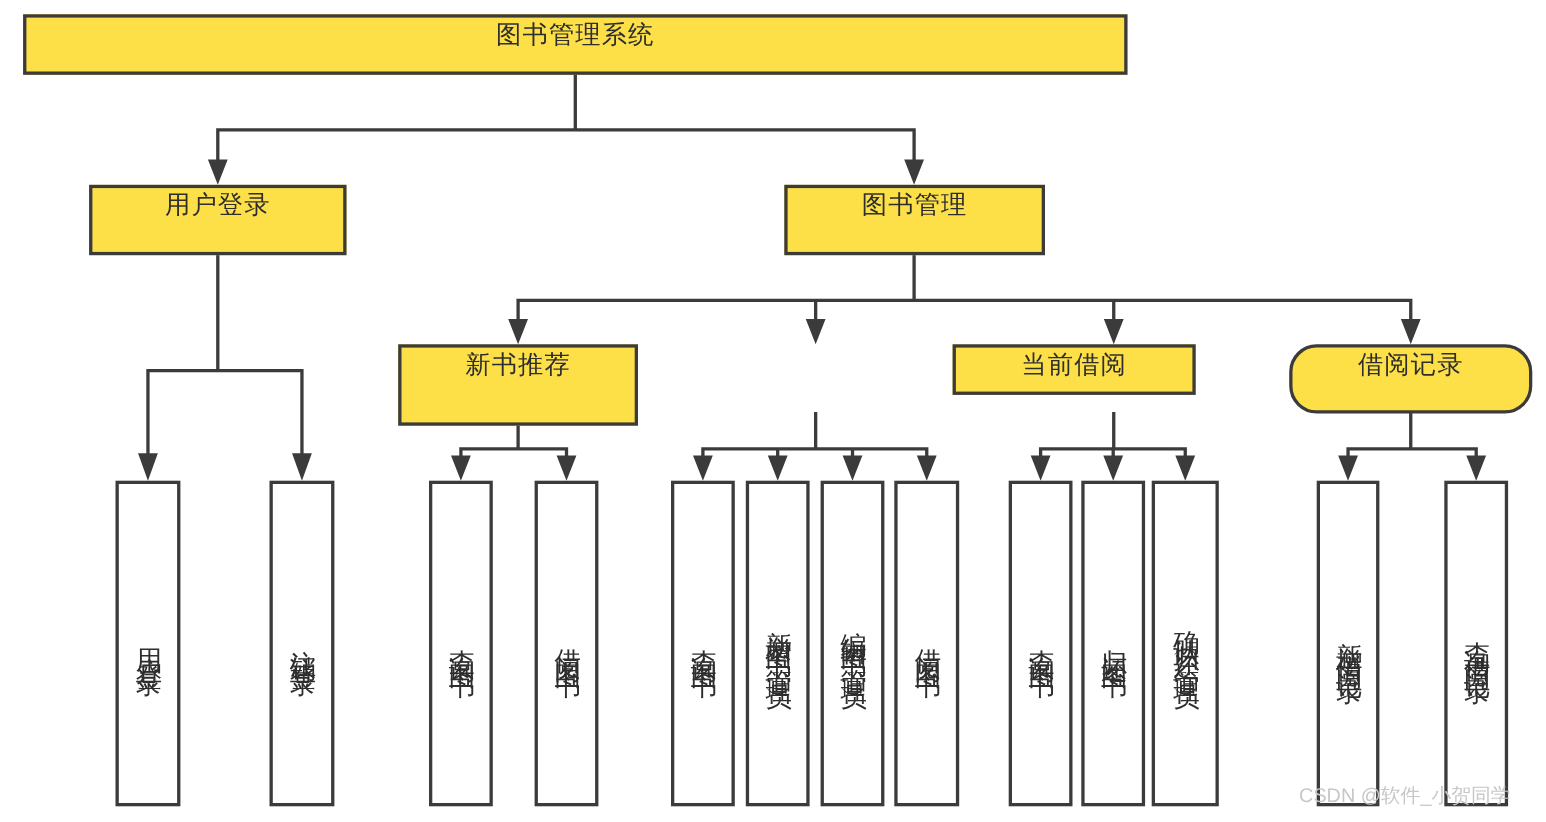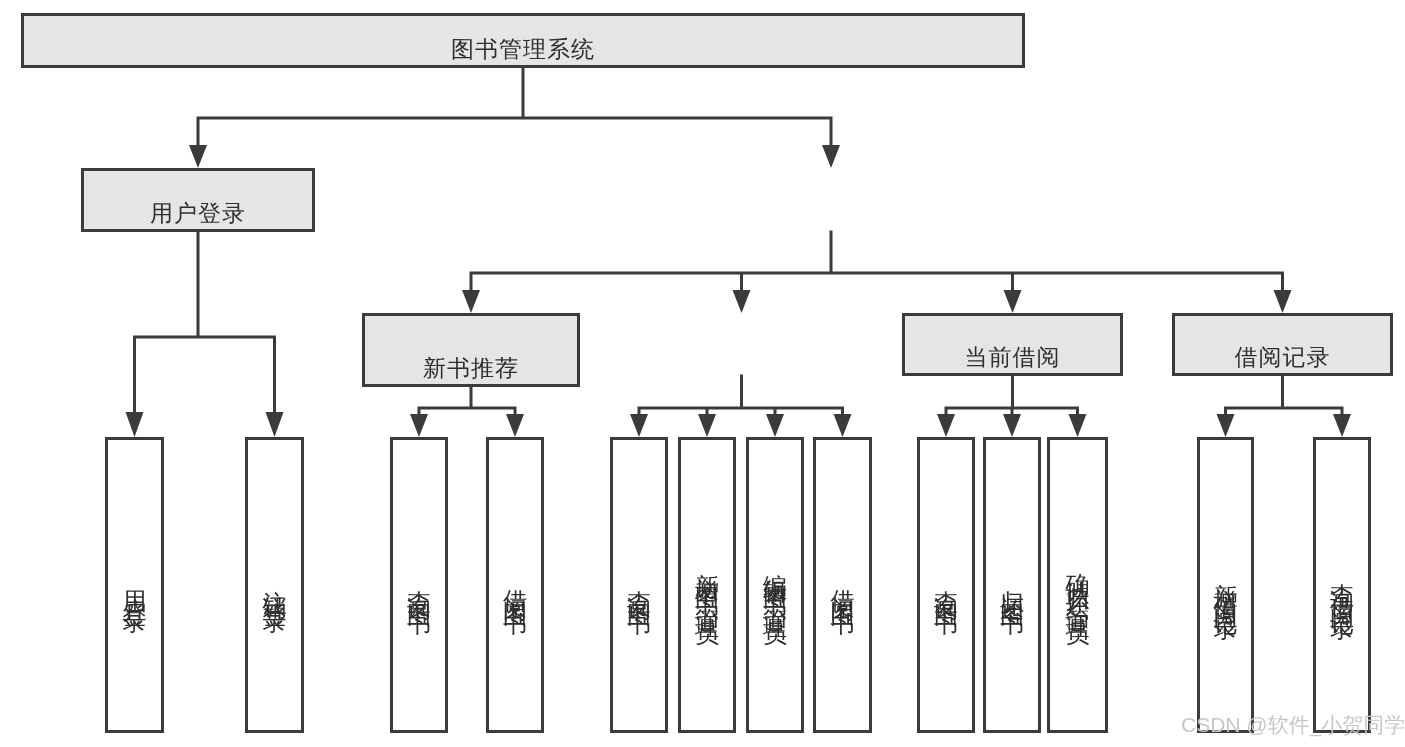"图书管理系统" .node { align-items: flex-end -> flex-start; background: #e5e5e5 -> #fde047 }
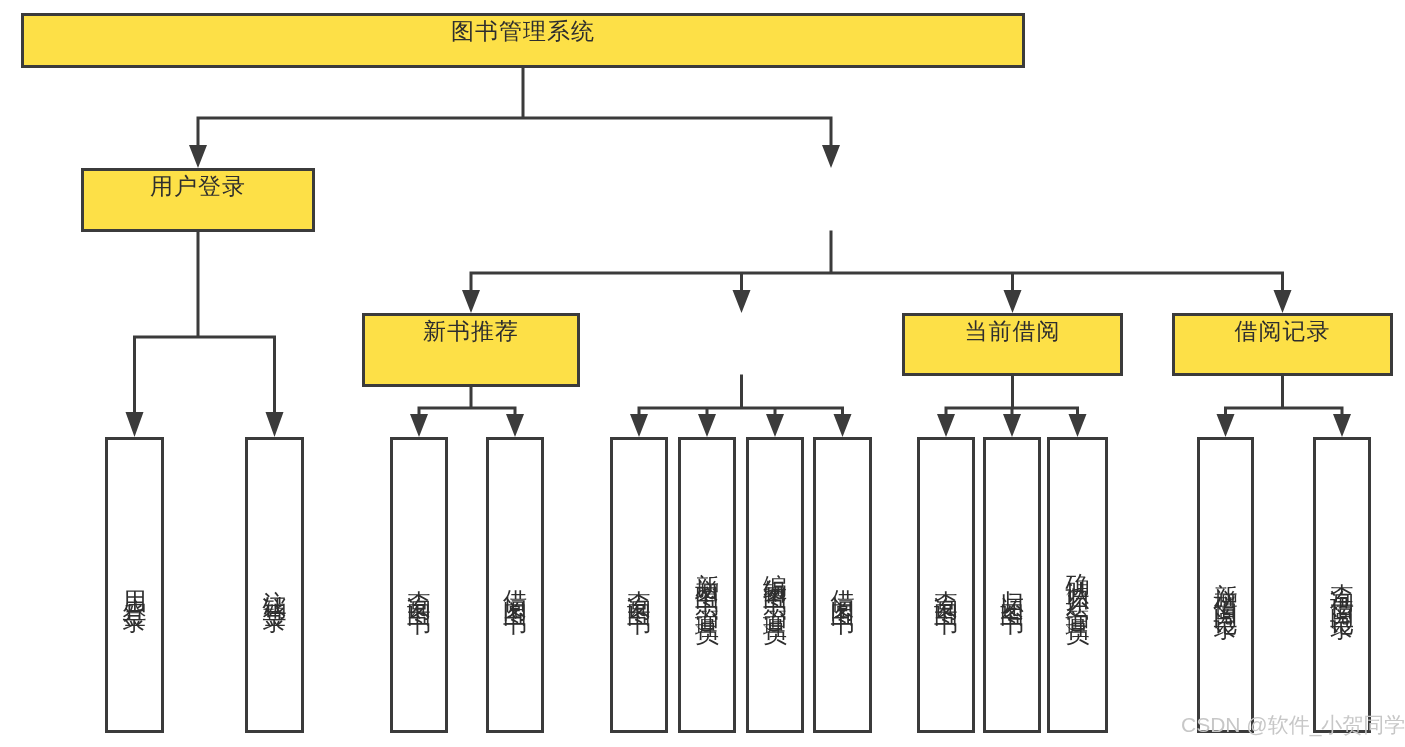"图书管理" div.node { html: none -> <div> <span>图书管理</span> </div> }
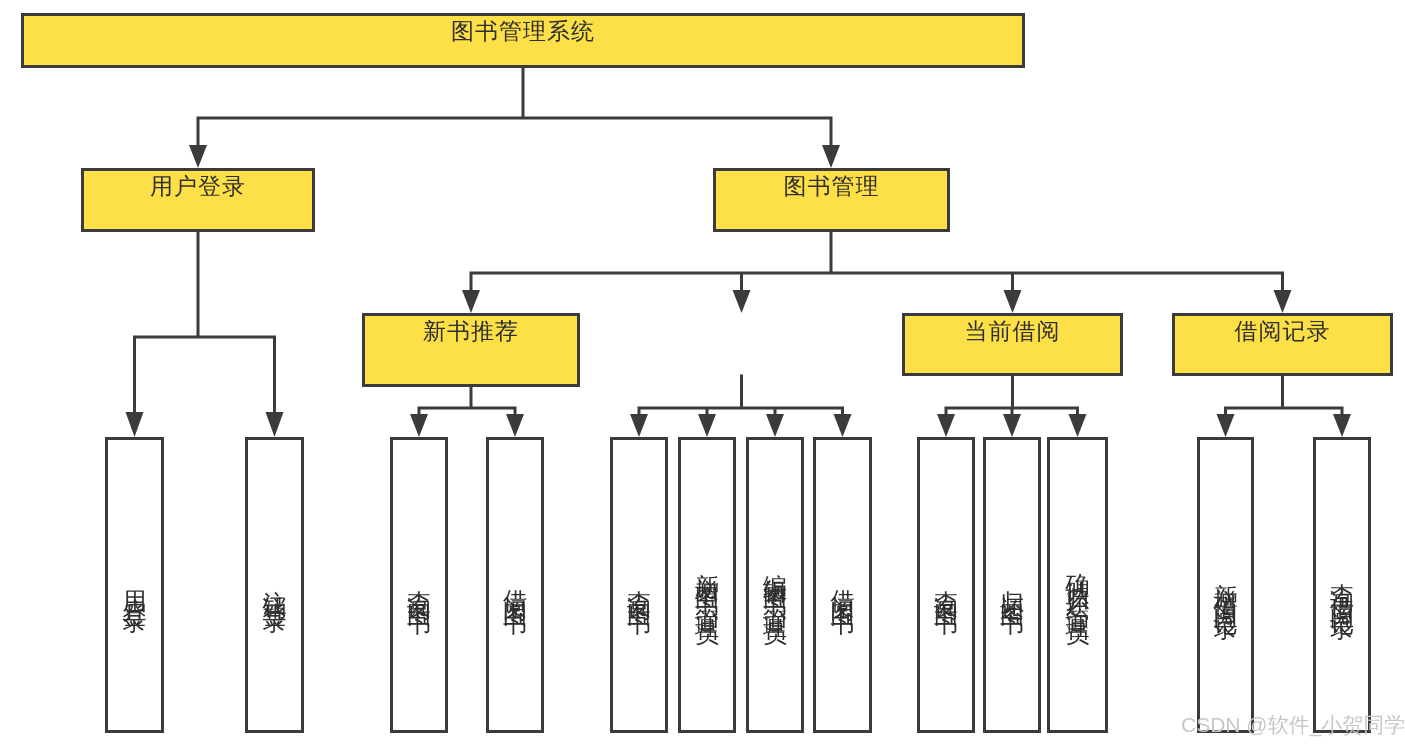"当前借阅" div.node { height: 63px -> 46px; left: 902px -> 866px }
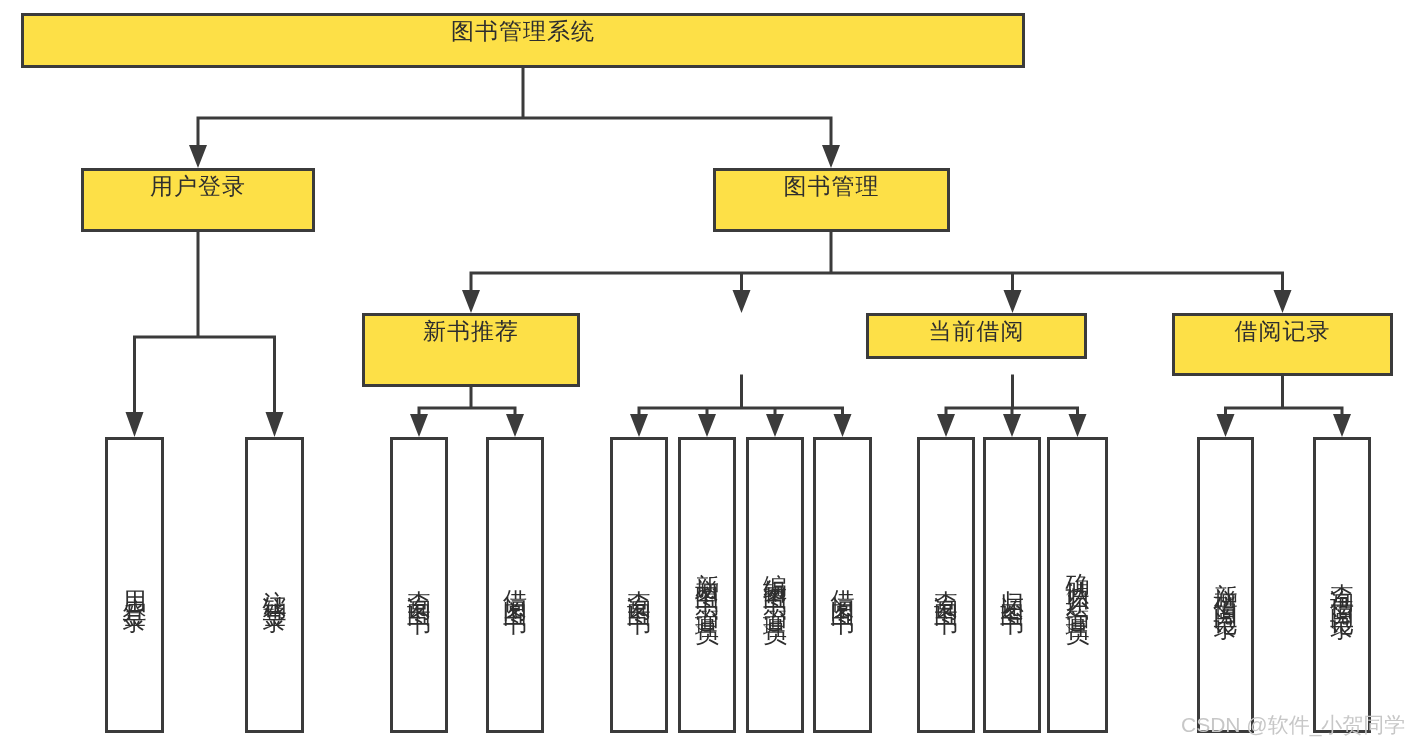"借阅记录" div.node { border-radius: none -> 25px }
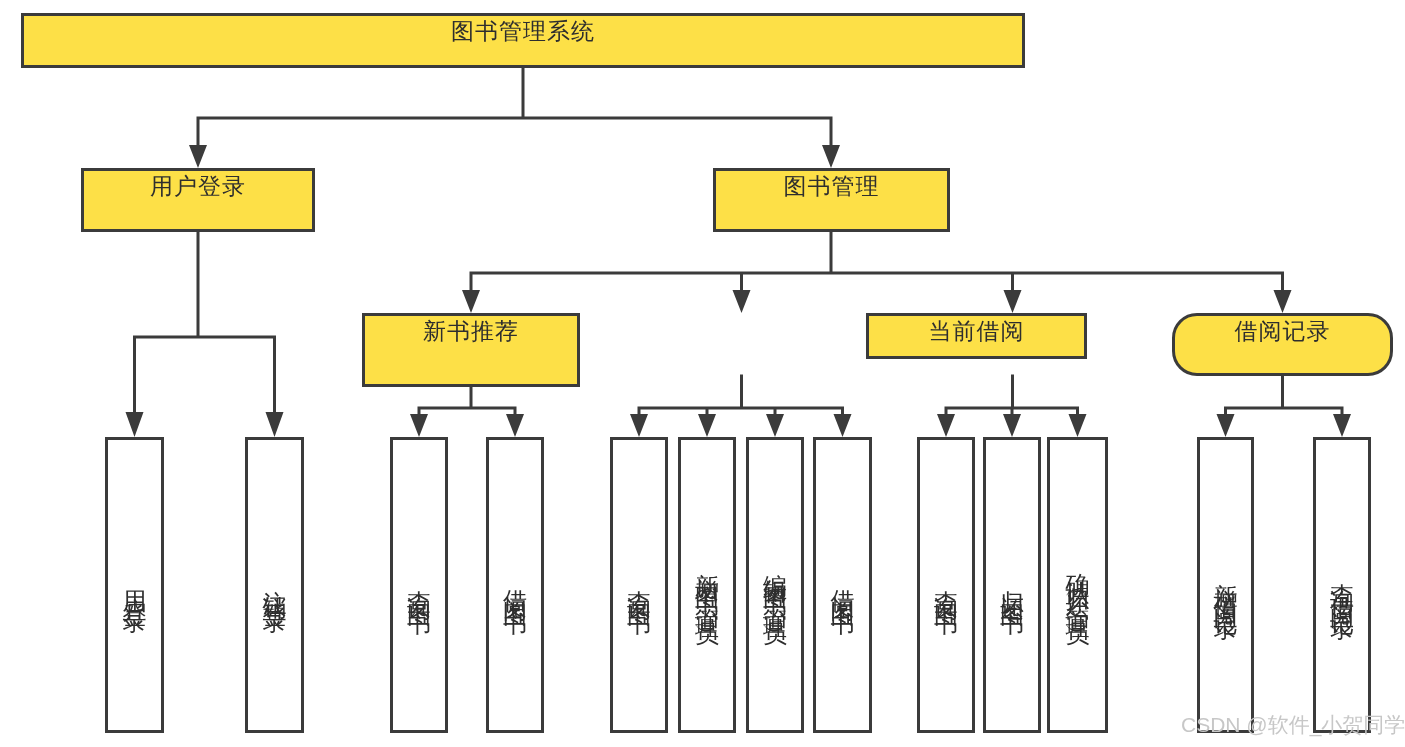"CSDN @软件_小贺同学" .watermark { font-size: 21px -> 18px }
